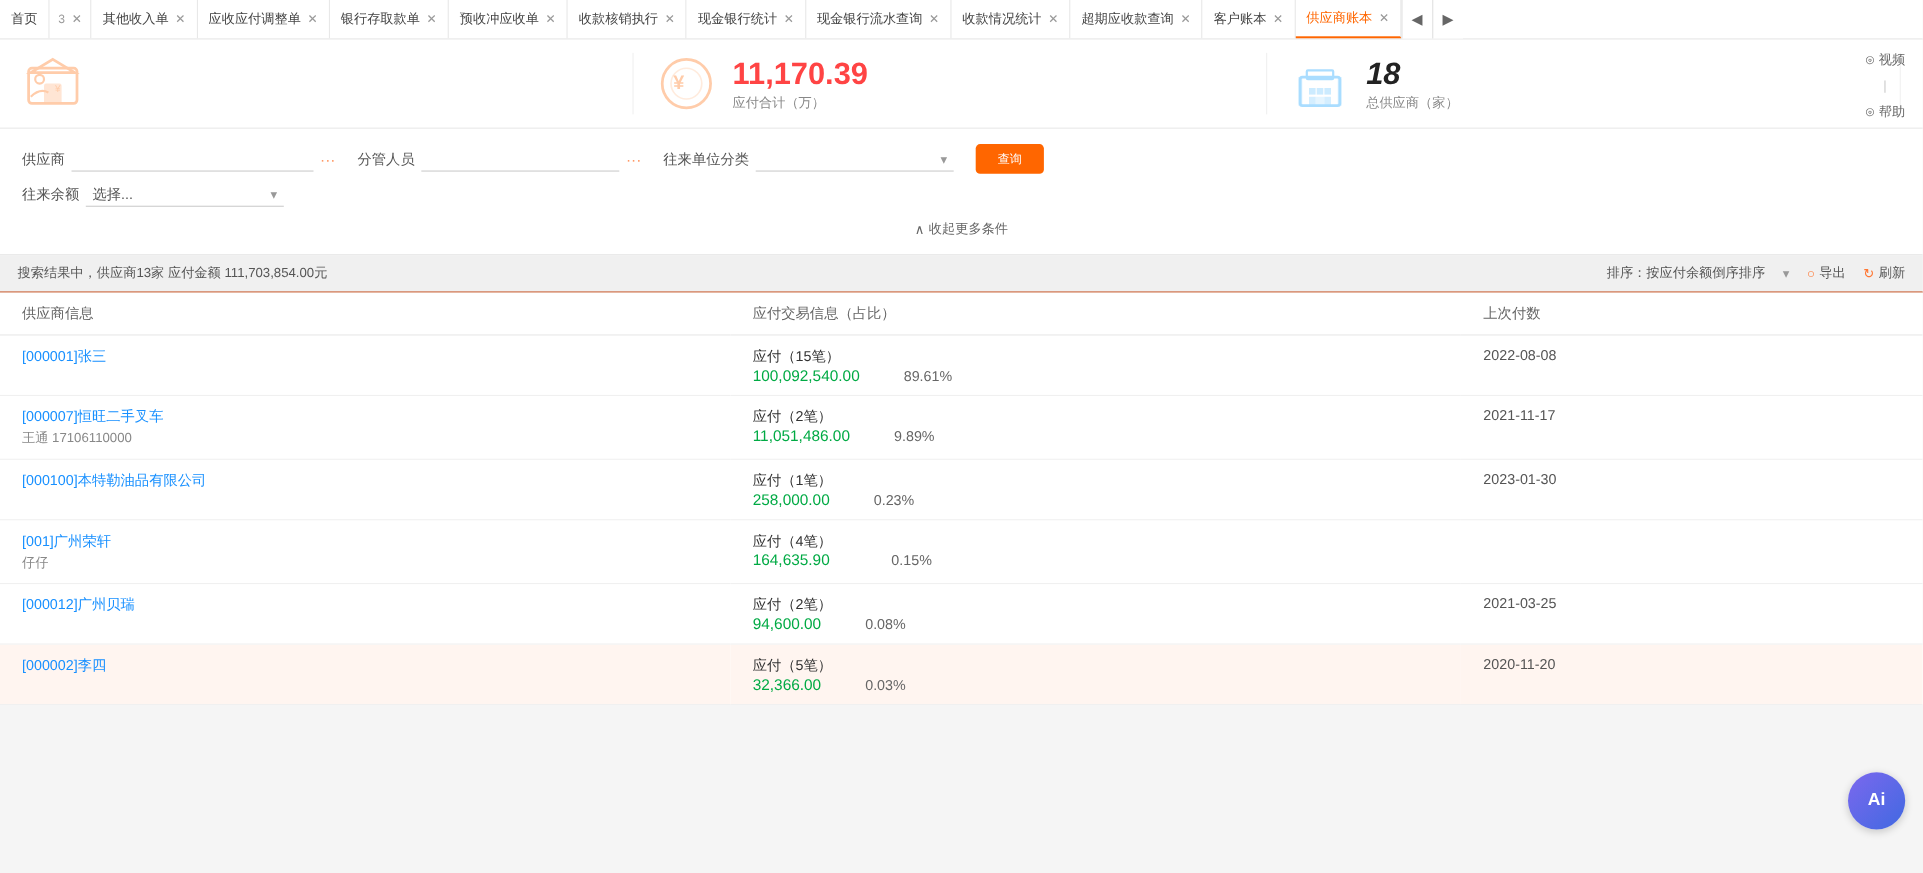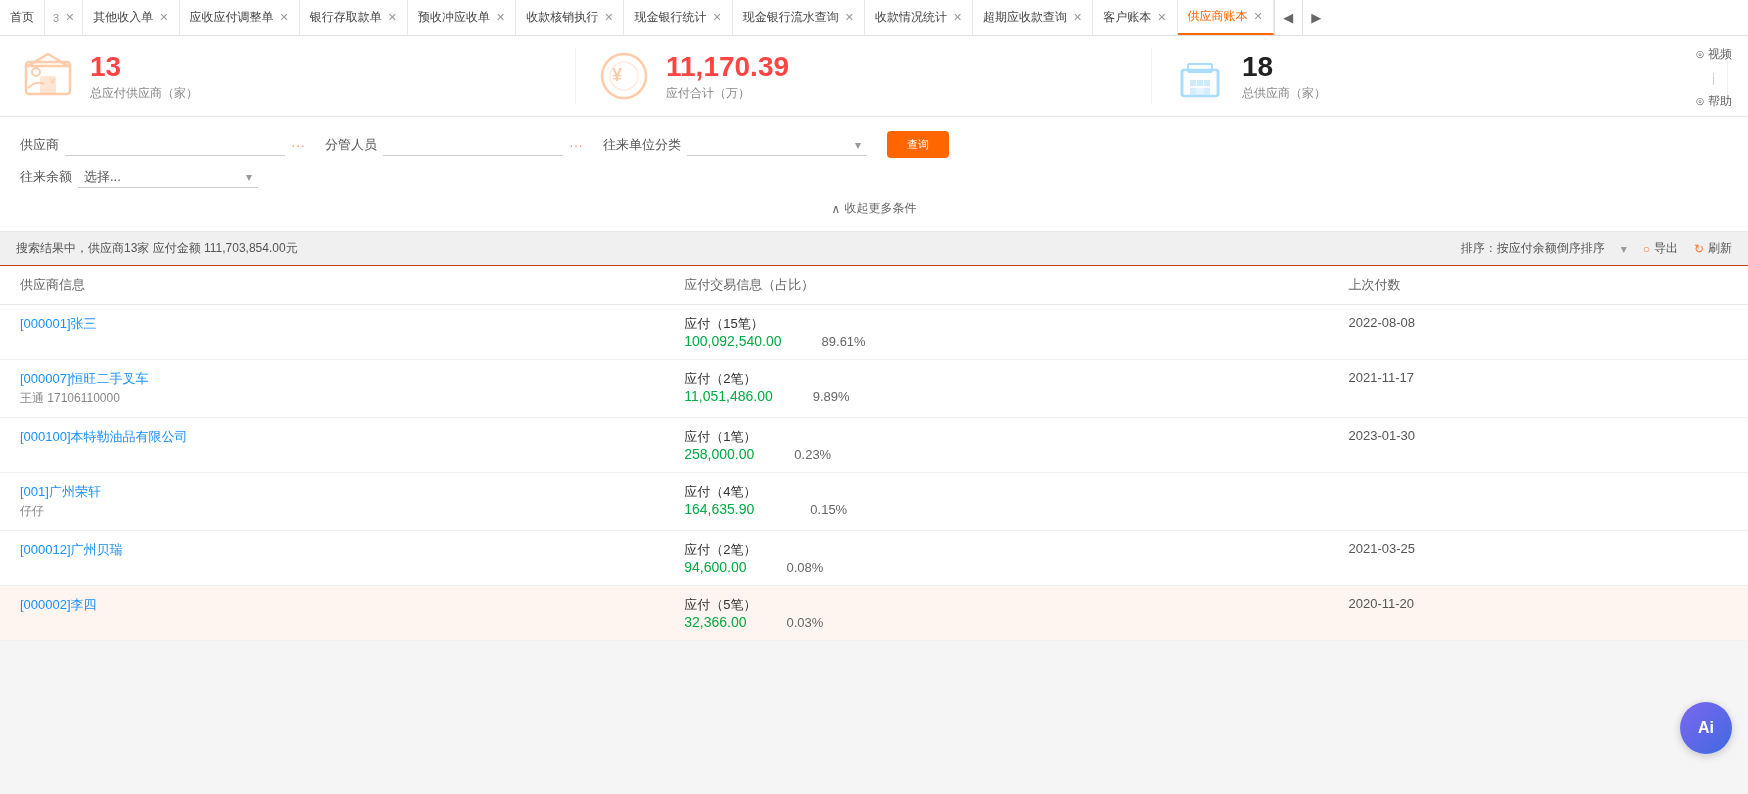"13" div.stat-info { html: <div> <span>13</span> <span>总应付供应商（家）</span> </div> -> none }
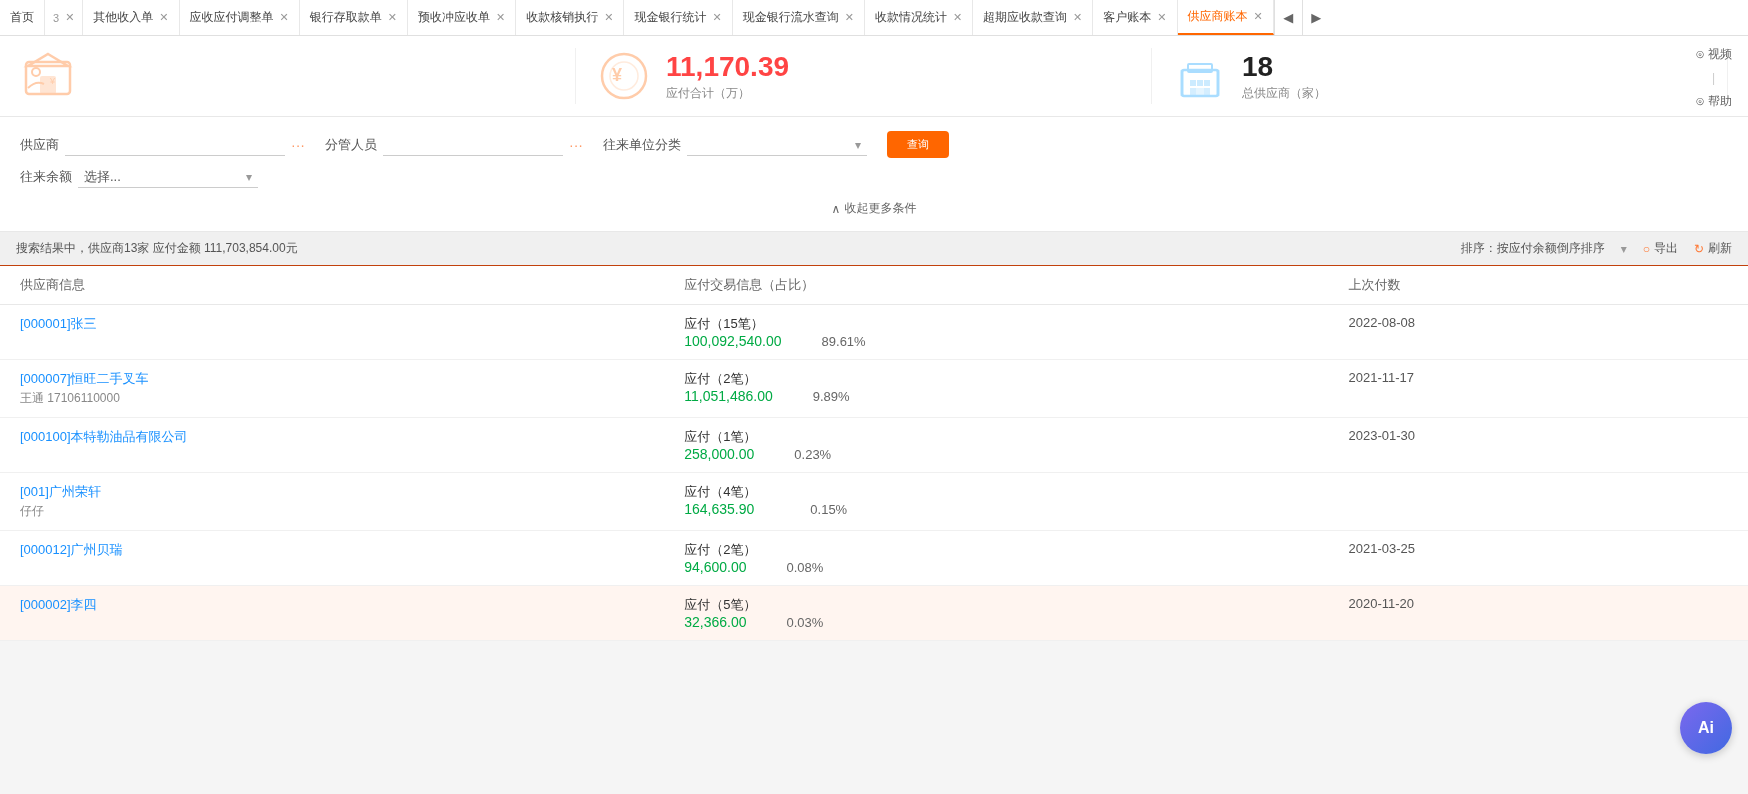"18" .stat-number.black { font-style: none -> italic }
